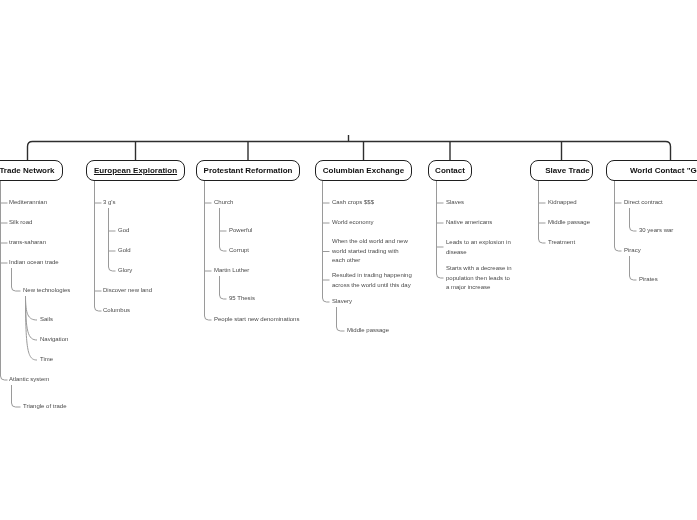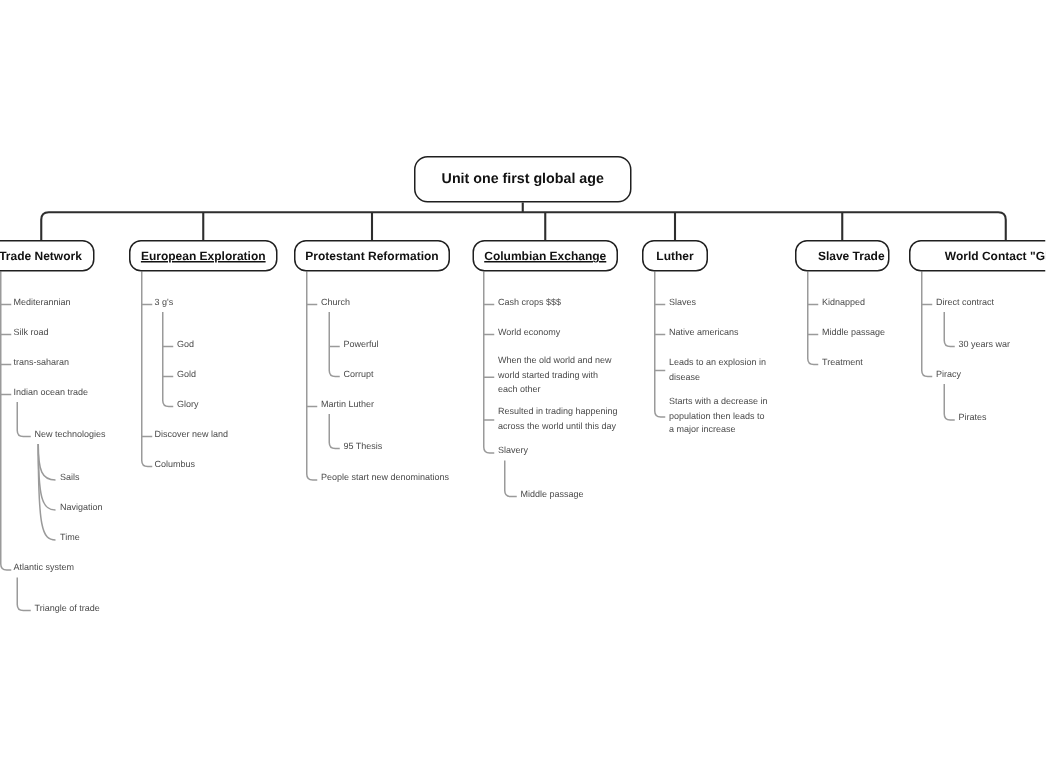"Unit one first global age" div.root-topic { html: <div>Unit one first global age</div> -> none }
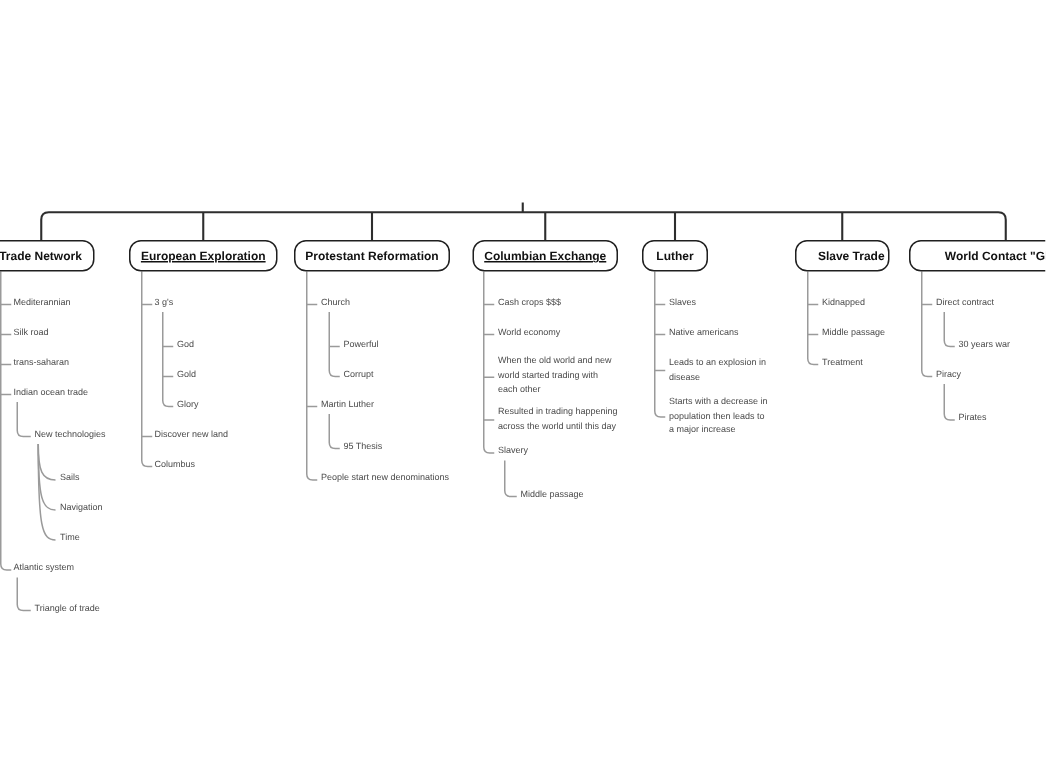"Columbian Exchange" div.topic { text-decoration: underline -> none }
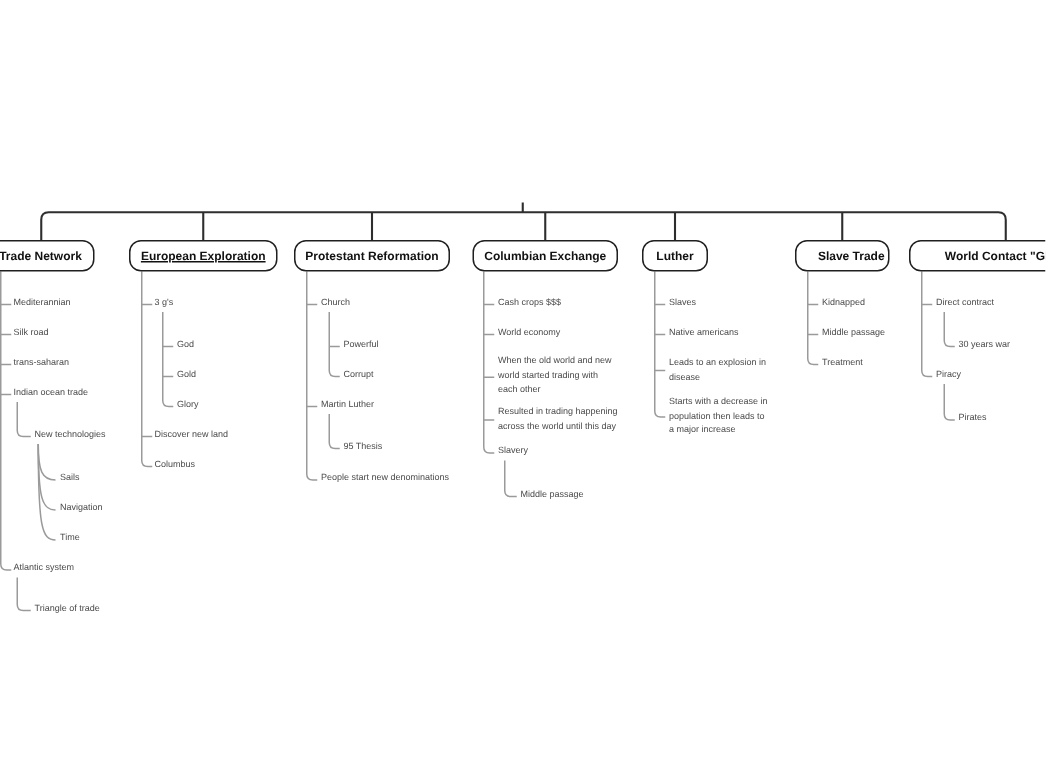"Luther" div.topic { text: Luther -> Contact }
